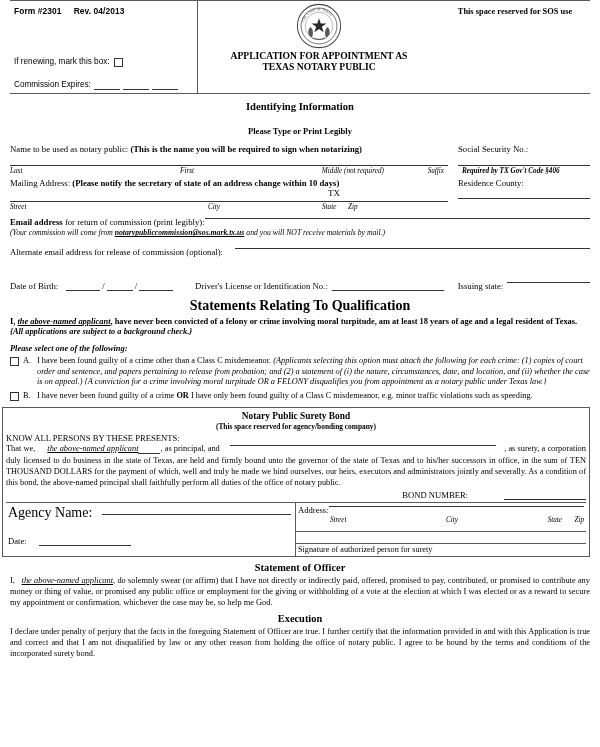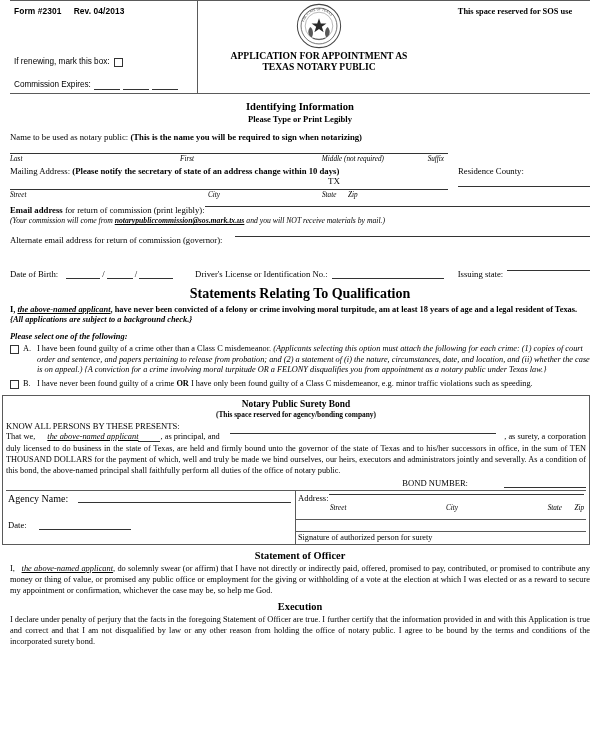"Please Type or Print Legibly" .sec-sub { margin-top: 0 -> 12px }
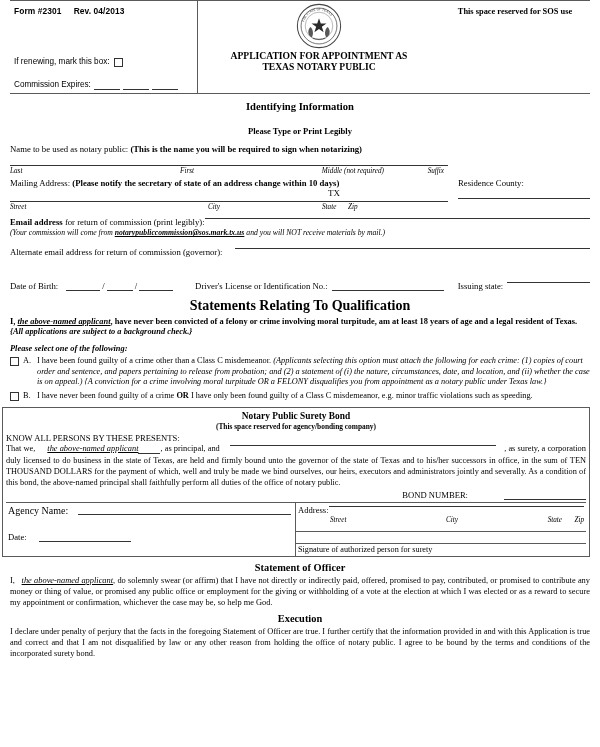"Social Security No.:" div.col-r { html: none -> <div> <div>Social Security No.:</div> <div></div> <div>Required by TX Gov't Code §406</div> </div> }
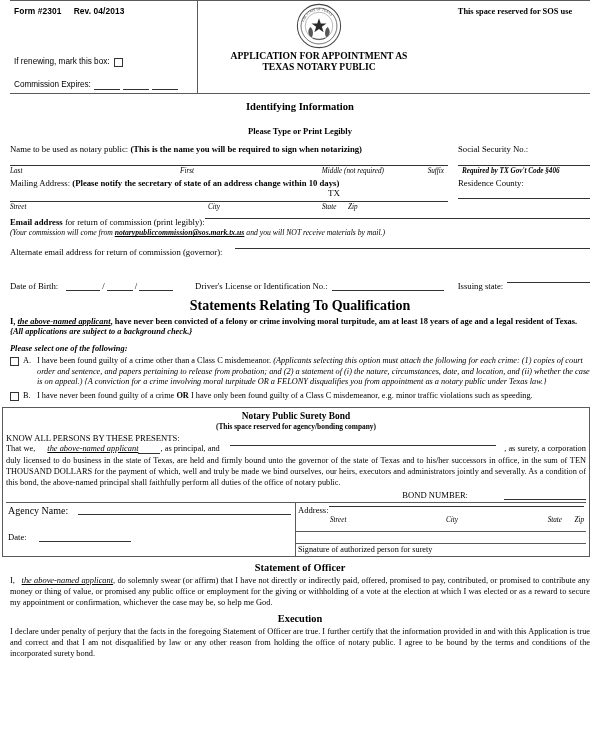"Alternate email address for return" span.lbl { text: return of commission (governor -> release of commission (optional }
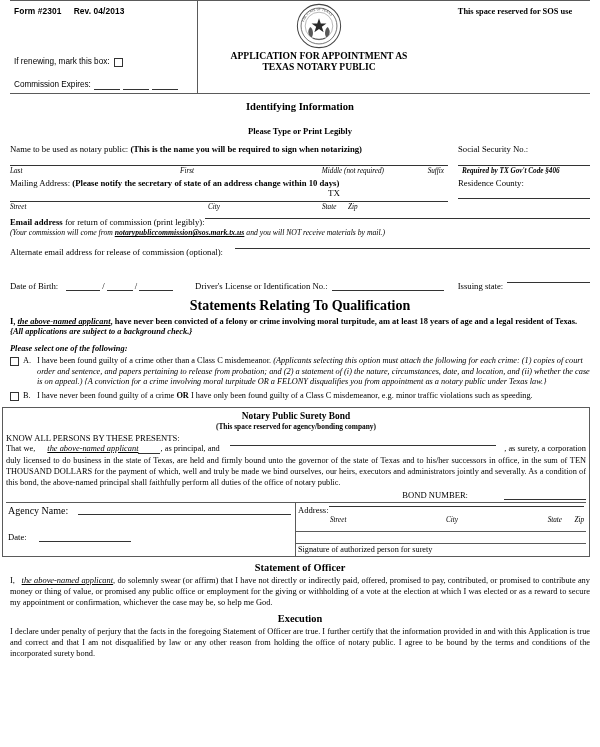"Agency Name:" div.row { font-size: 10px -> 14px }
